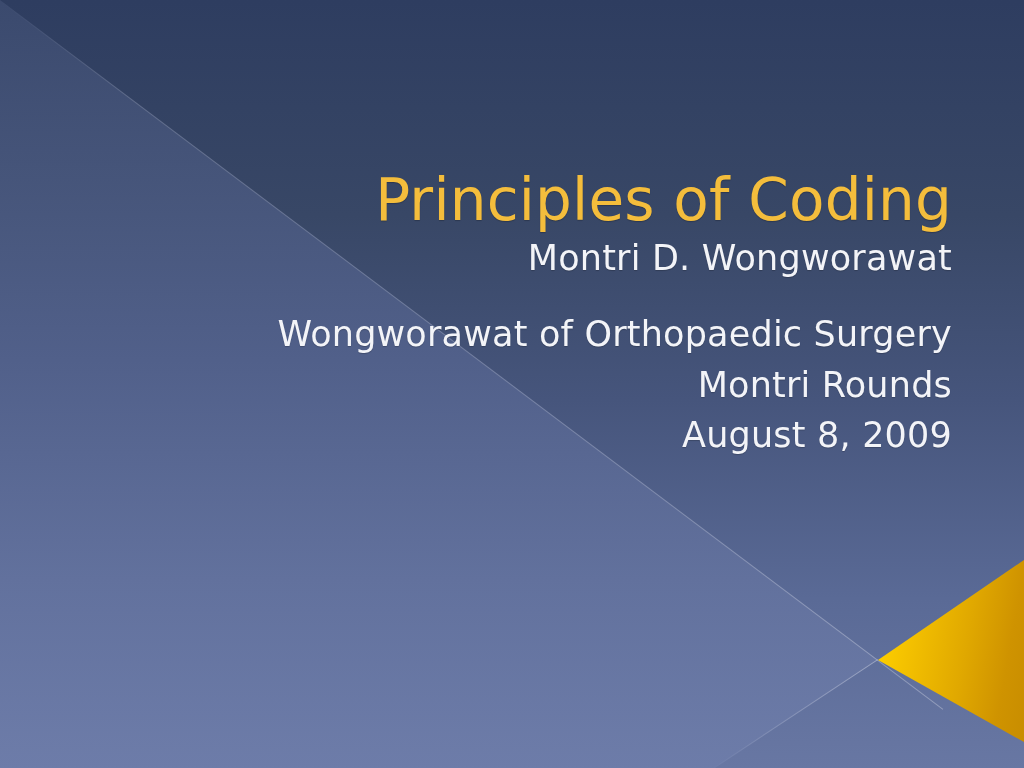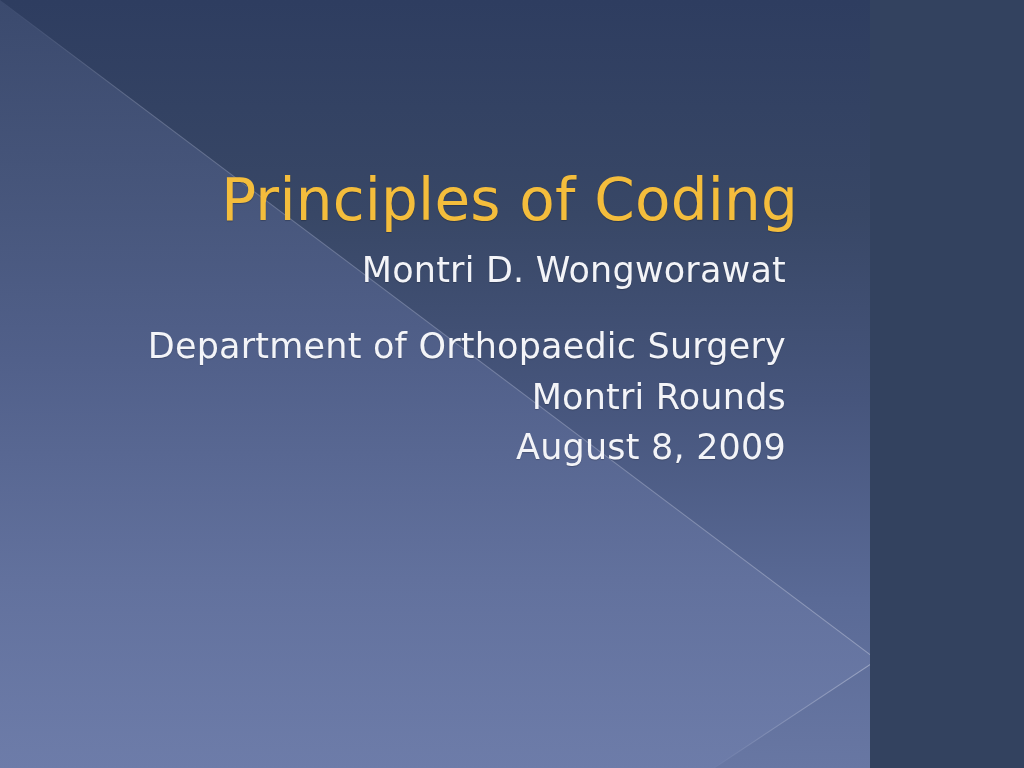"Principles of Coding" #slide { width: 870px -> 1024px }
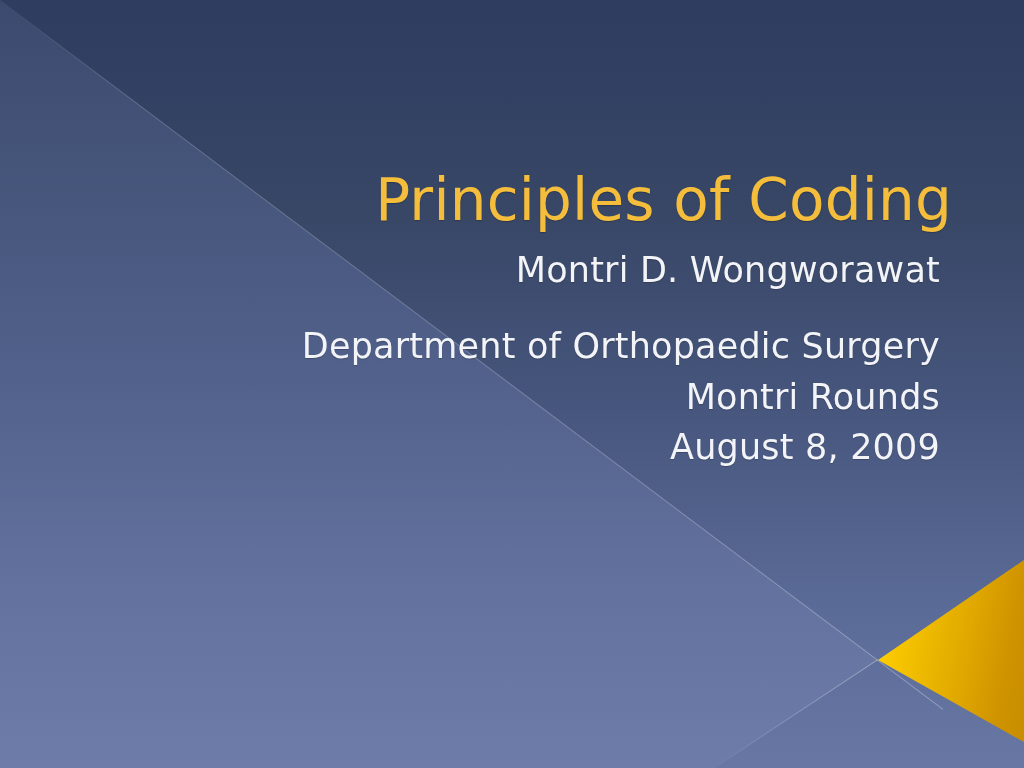"Montri D. Wongworawat" .subtitle-group { margin: 12px -> 0 }
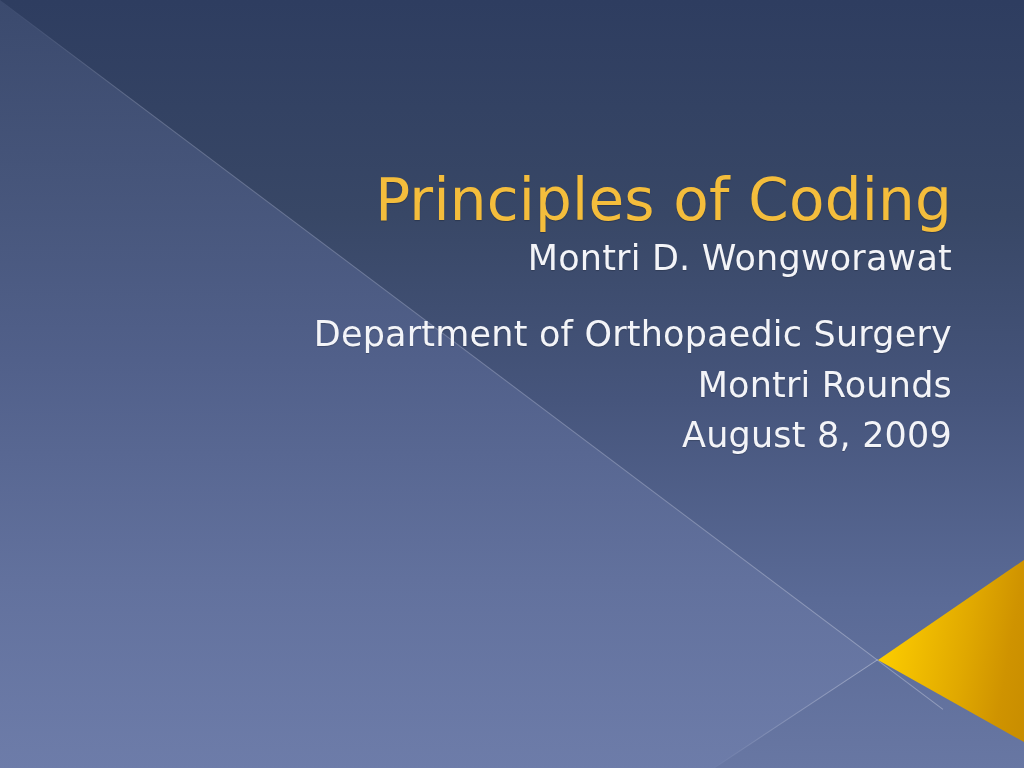"Department of Orthopaedic Surgery" div.subtitle-line { text: Department -> Wongworawat }
